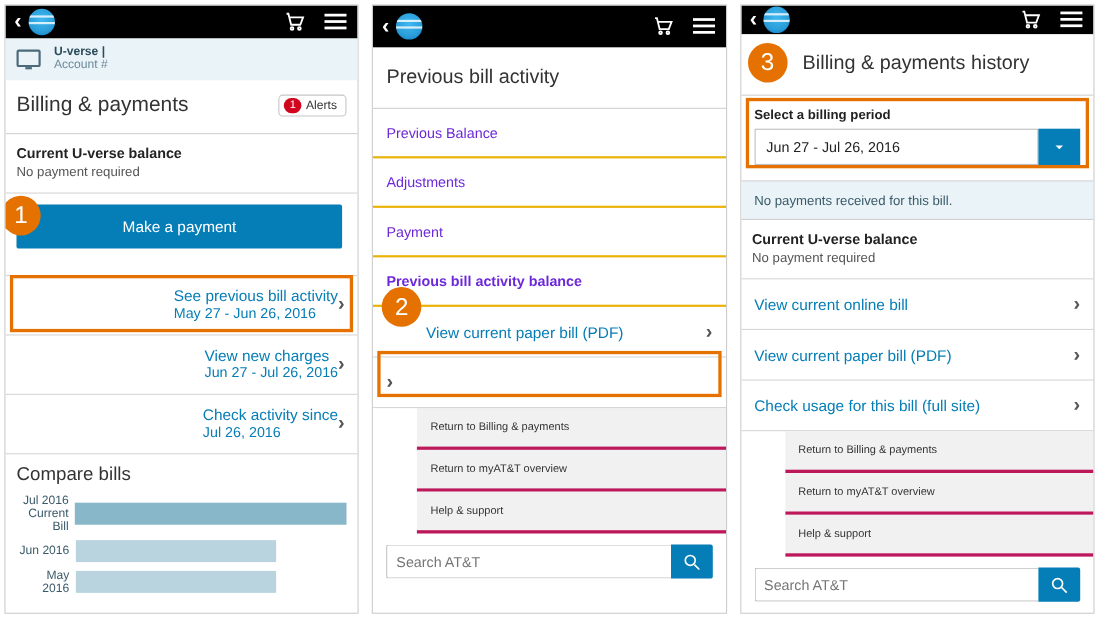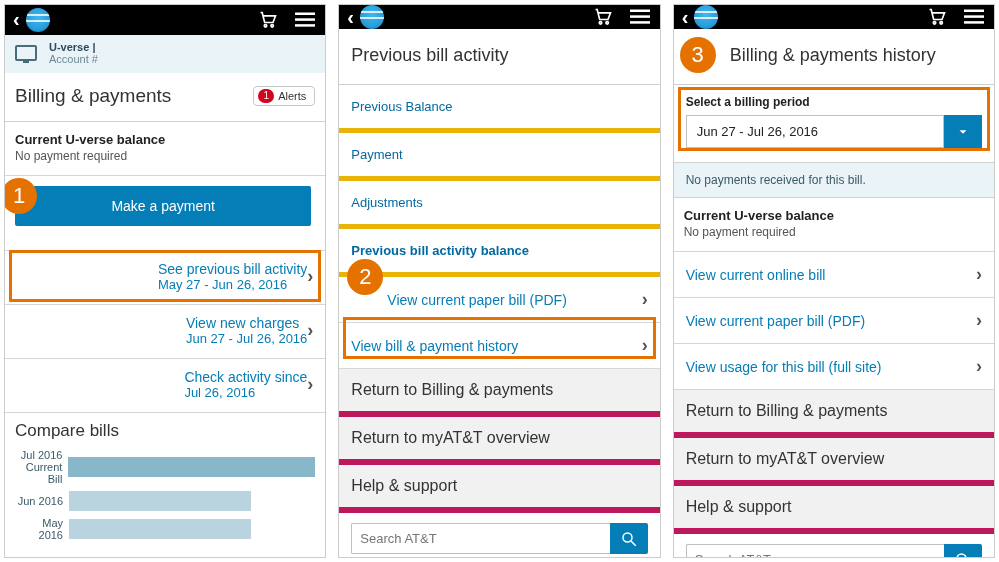"Previous Balance" .plain-row { border-bottom: 5px solid #eab308 -> 2px solid #eab308; color: #0369a1 -> #6d28d9 }
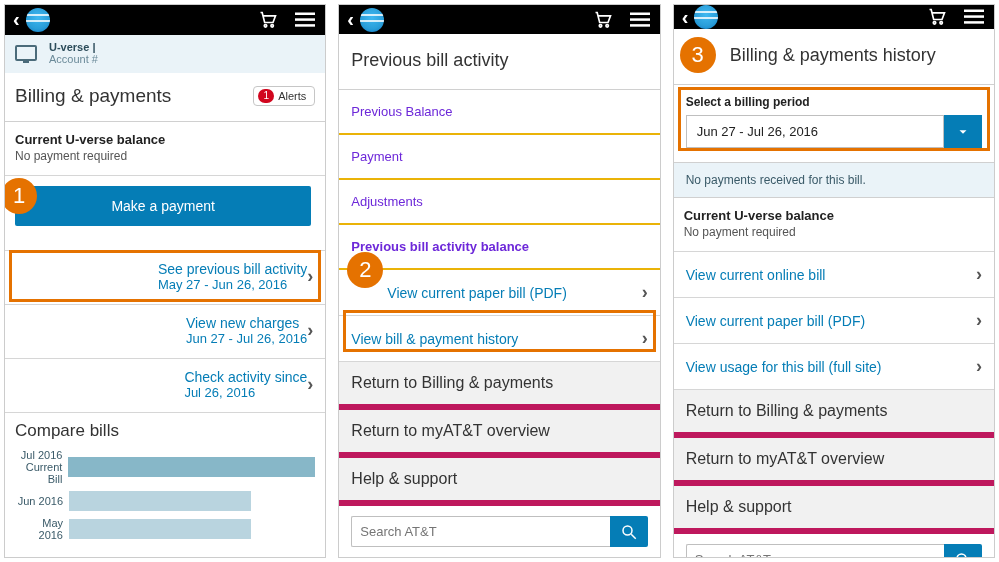"Payment" div.plain-row { order: before "Adjustments" -> after "Adjustments" }
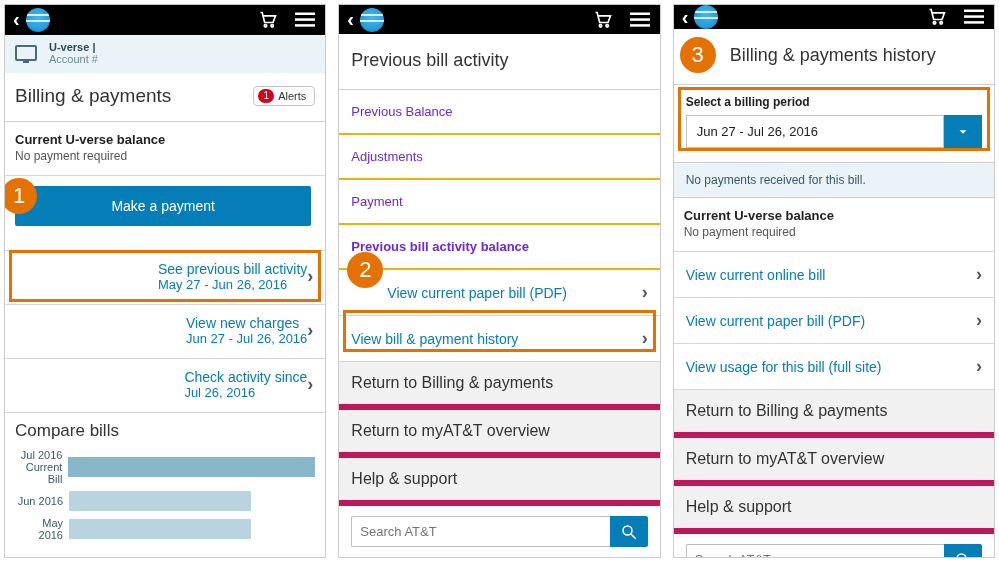"View bill & payment history" span { html: <span>View bill &amp; payment history</span> -> none }
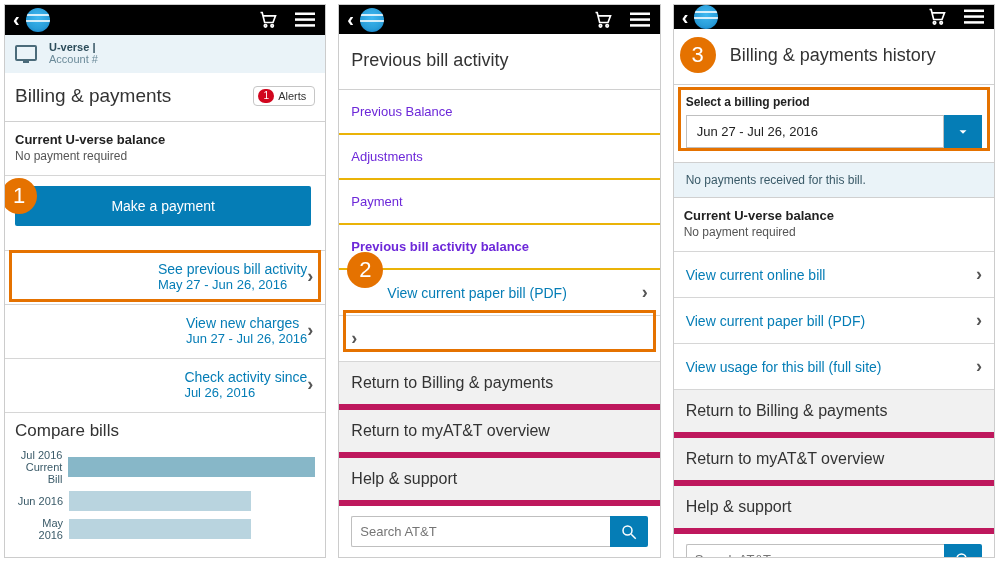"View usage for this bill" span { text: View -> Check }
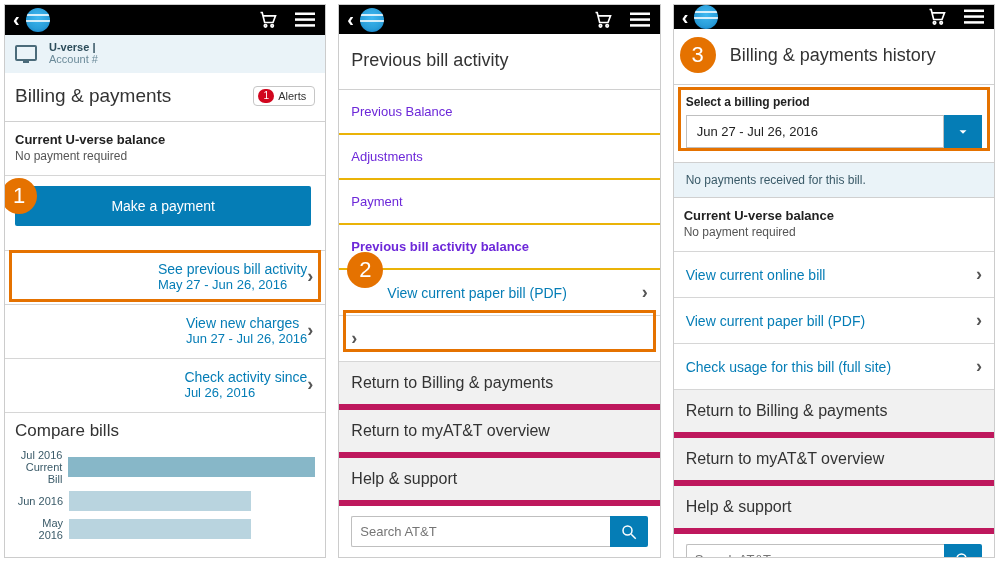"Return to Billing & payments" .nav-row { border-bottom: 6px solid #be185d -> 3px solid #be185d; font-size: 16px -> 10px; margin-left: none -> 40px }
